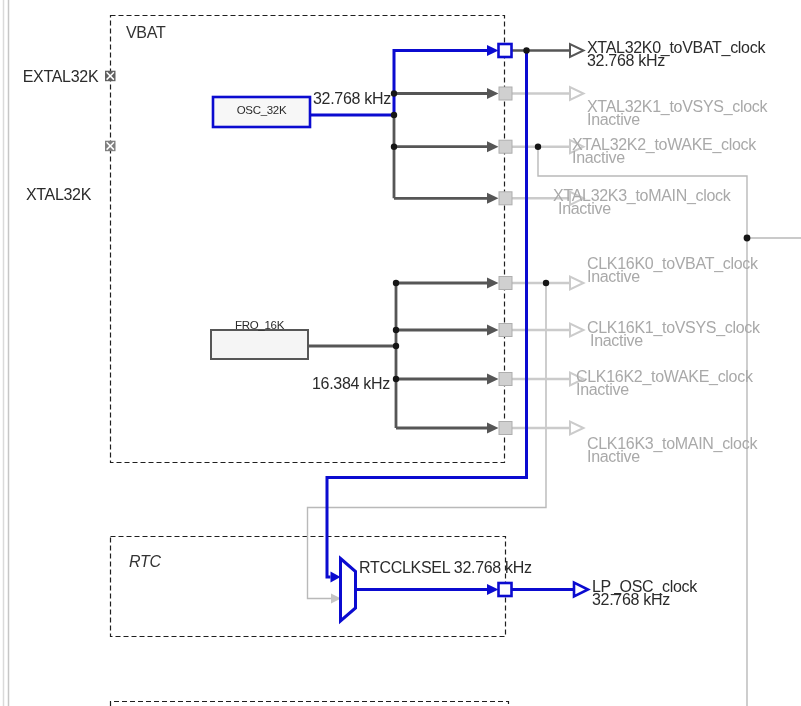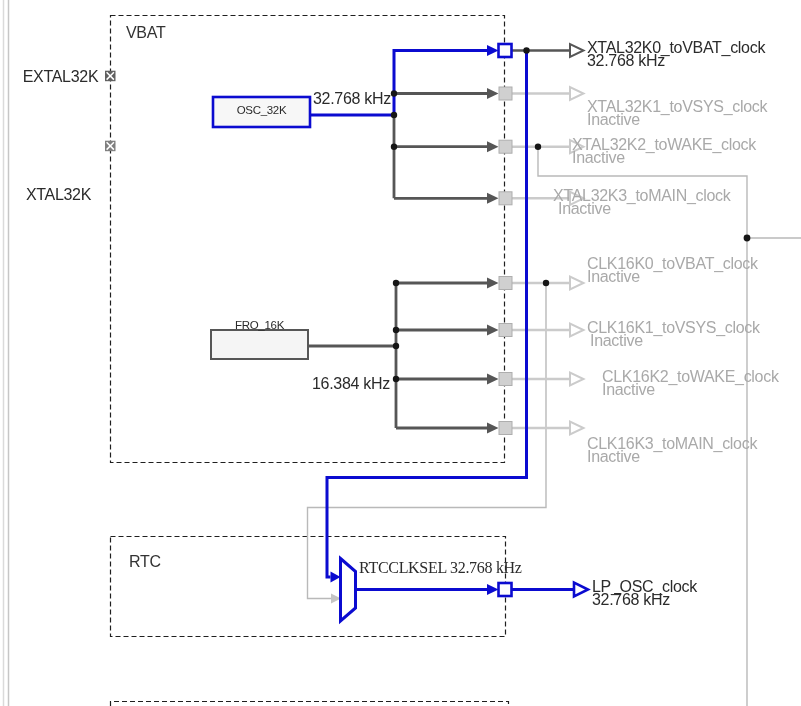"CLK16K2_toWAKE_clock" div.lbl { left: 602px -> 576px }
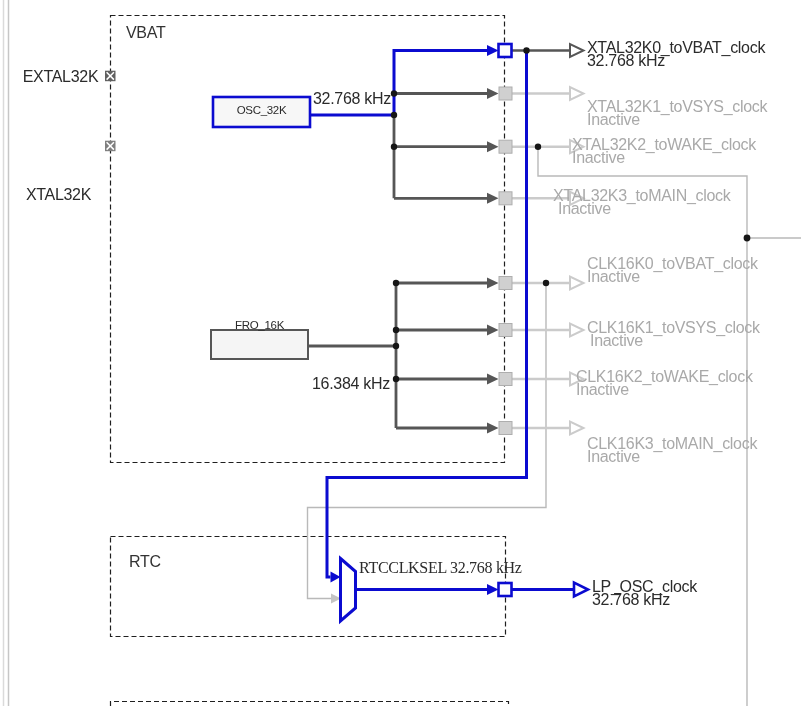"RTC" span.lbl { font-style: none -> italic }
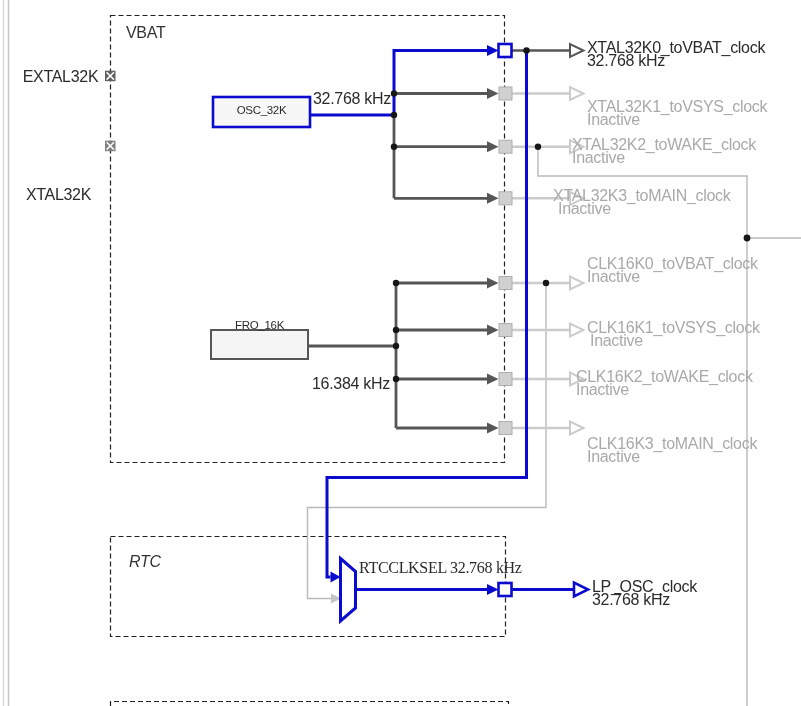"RTCCLKSEL 32.768 kHz" .mux-lbl { font-family: Liberation Serif, serif -> none }
